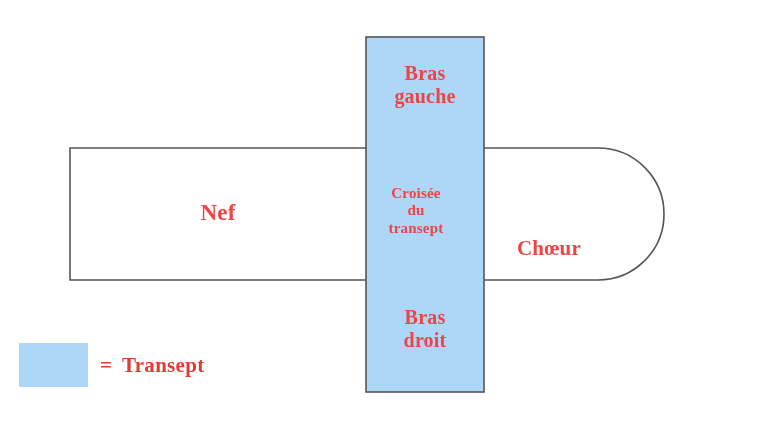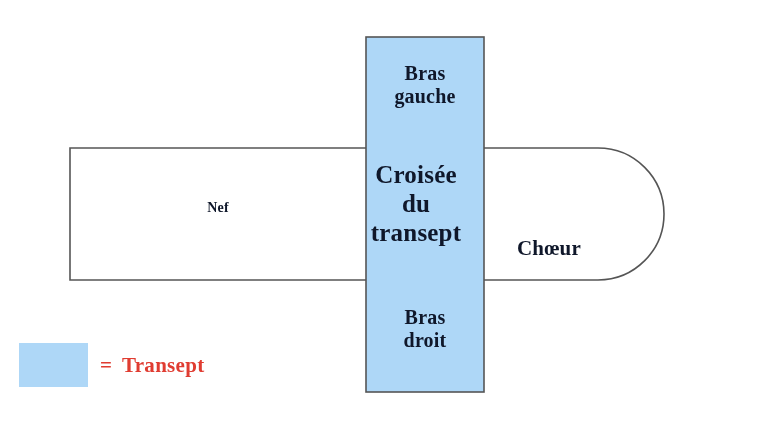"Bras" .plan-label { color: #0f172a -> #ef4444 }
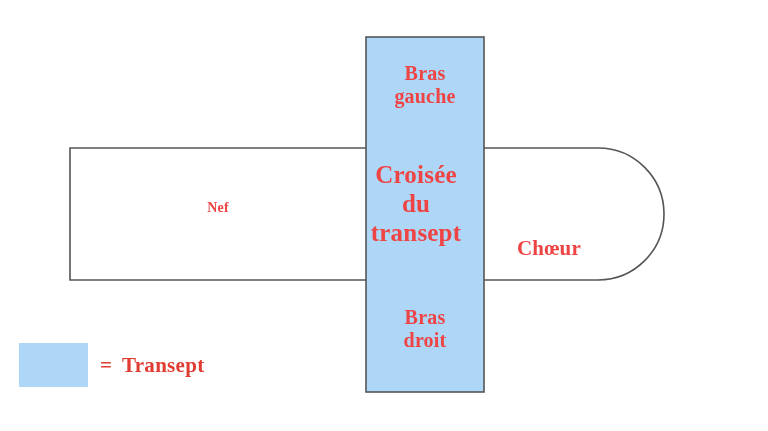"Croisée" #label-croisee { font-size: 25px -> 15px; top: 160px -> 185px }
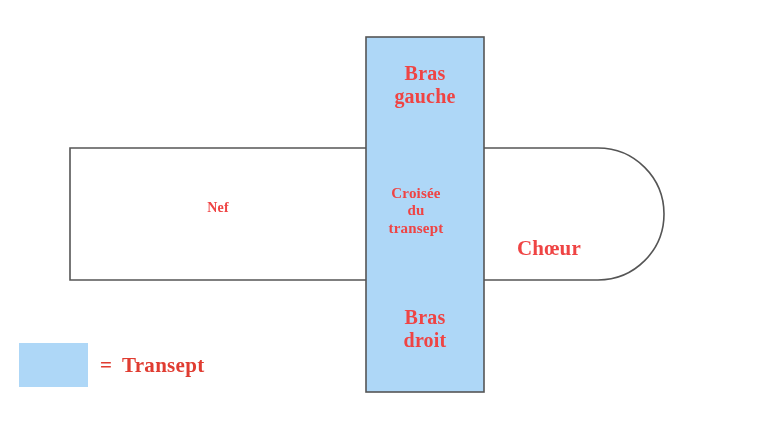"Nef" #label-nef { font-size: 14px -> 23px }
